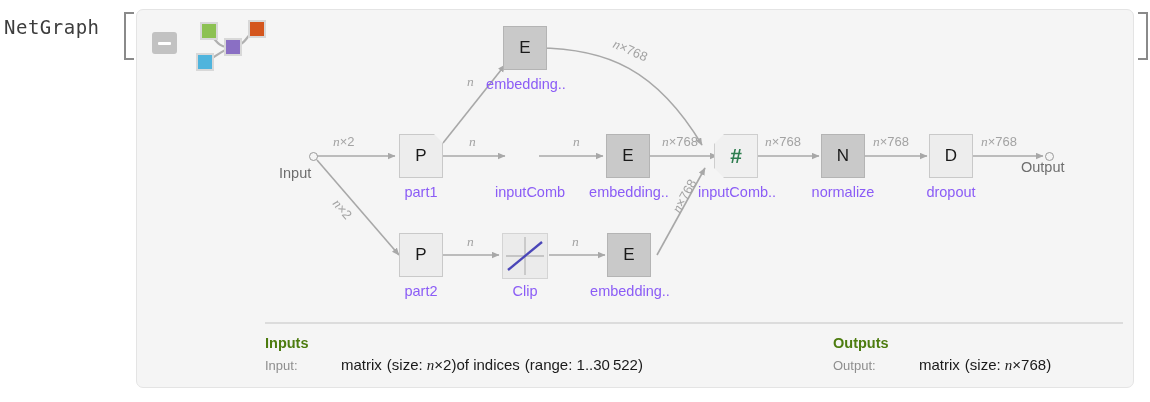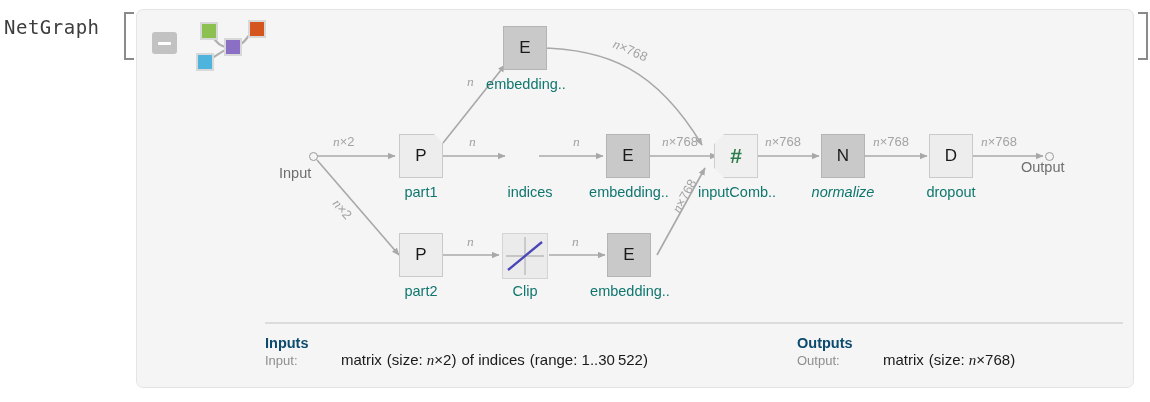"embedding.." .node-label { color: #0f766e -> #8b5cf6 }
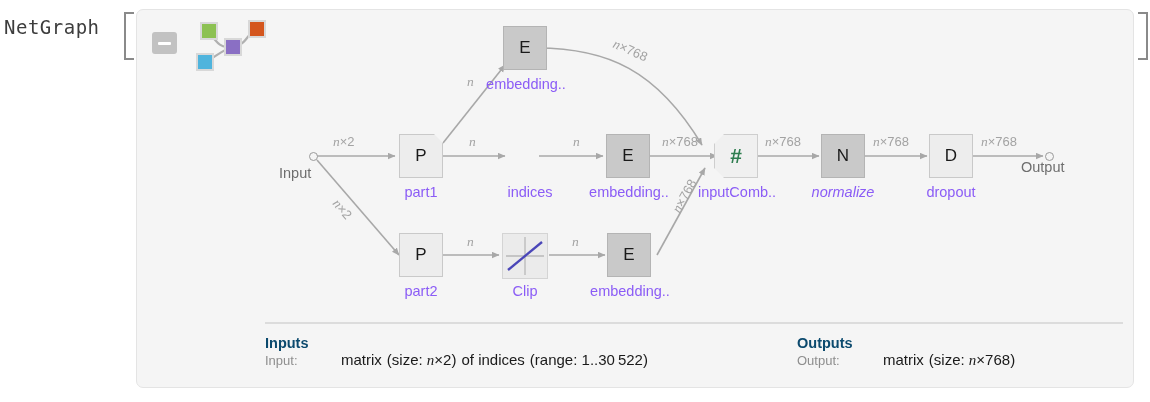"indices" div.node-label { text: indices -> inputComb }
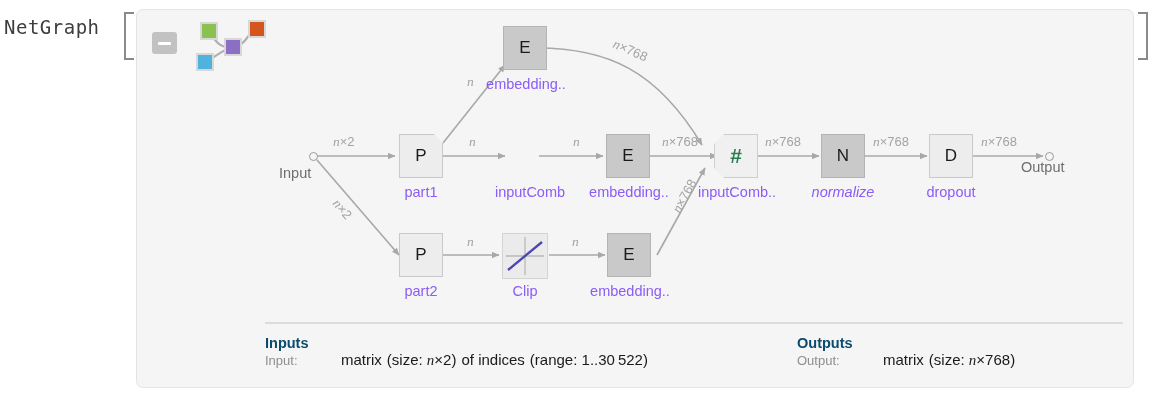"normalize" div.node-label { font-style: italic -> none }
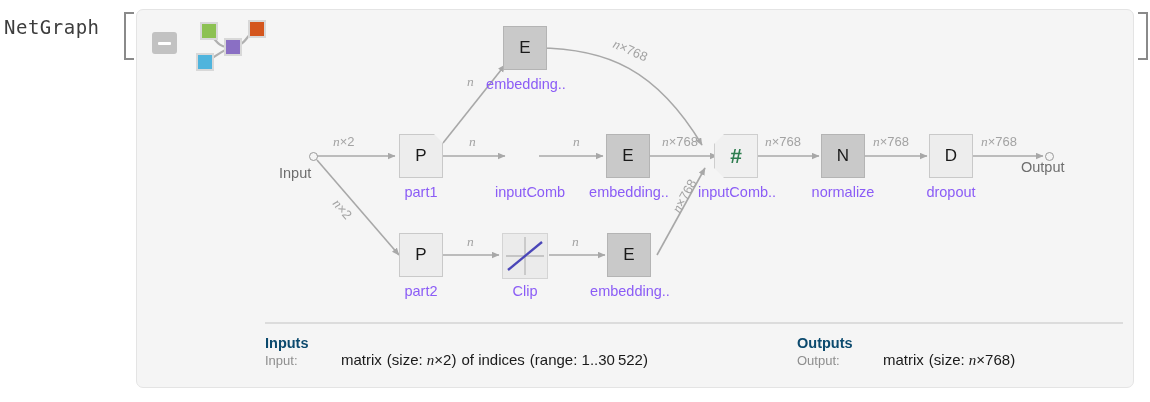"Inputs" .io-title { color: #0c4a6e -> #4d7c0f; margin-bottom: none -> 5px }
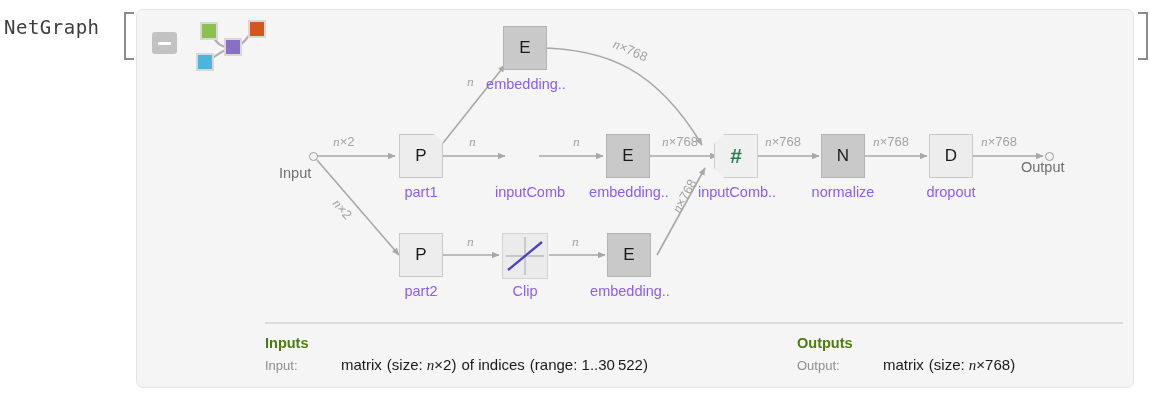"Outputs" div.io-block { left: 660px -> 696px }
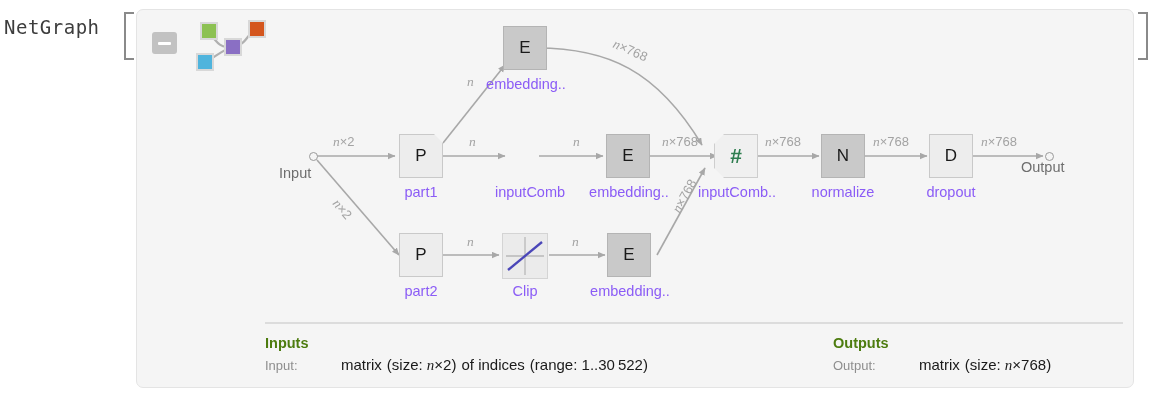"of indices" span.io-val { padding-left: 5px -> none }
